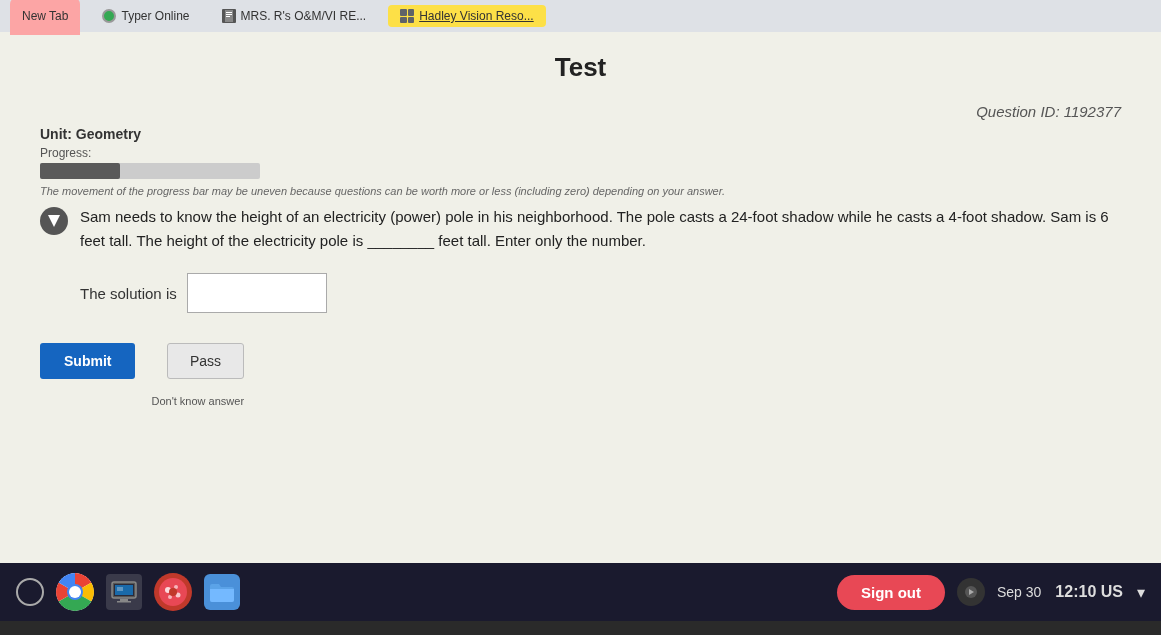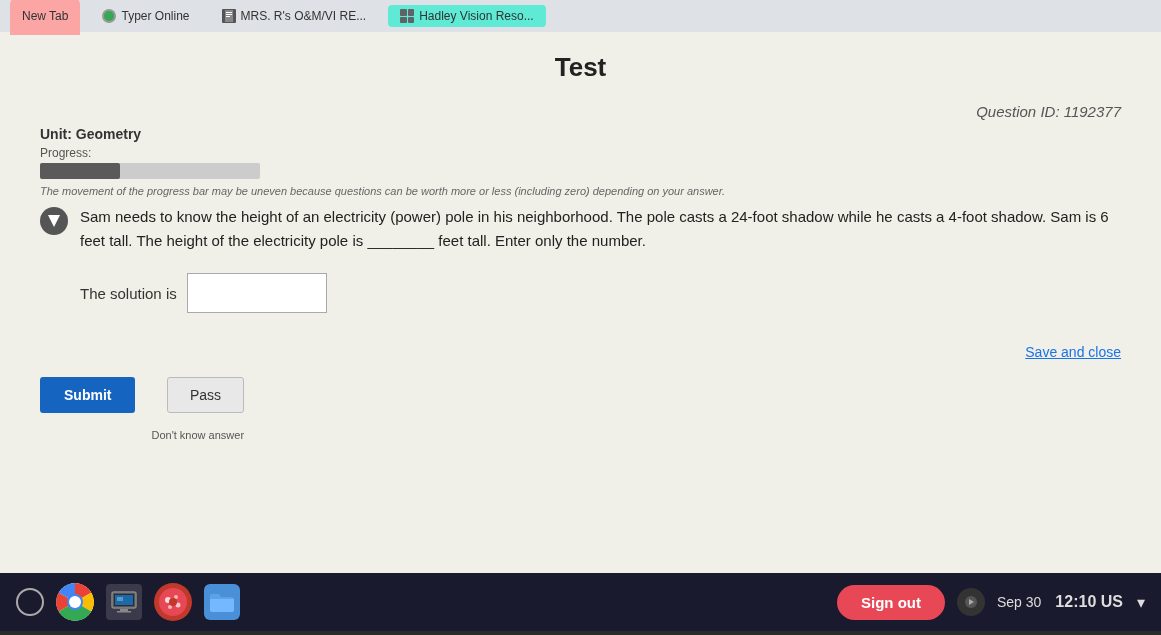"Hadley Vision Reso..." div.tab-other { background: #5eead4 -> #fde047; text-decoration: none -> underline }
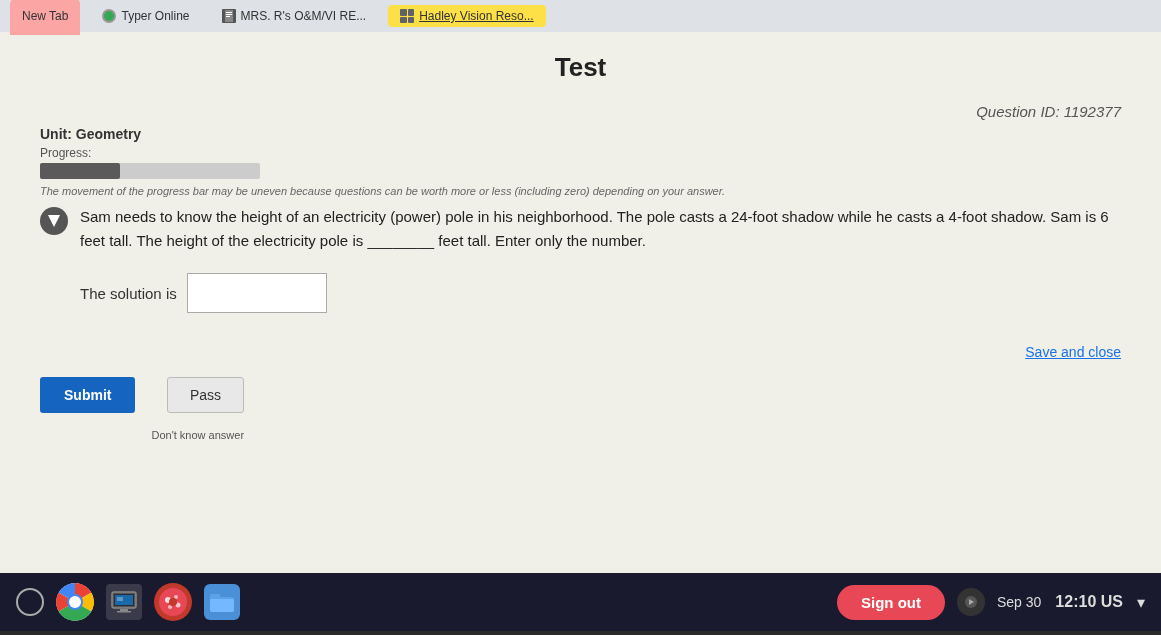"Save and close" div.save-close-row { html: <div> <span>Save and close</span> </div> -> none }
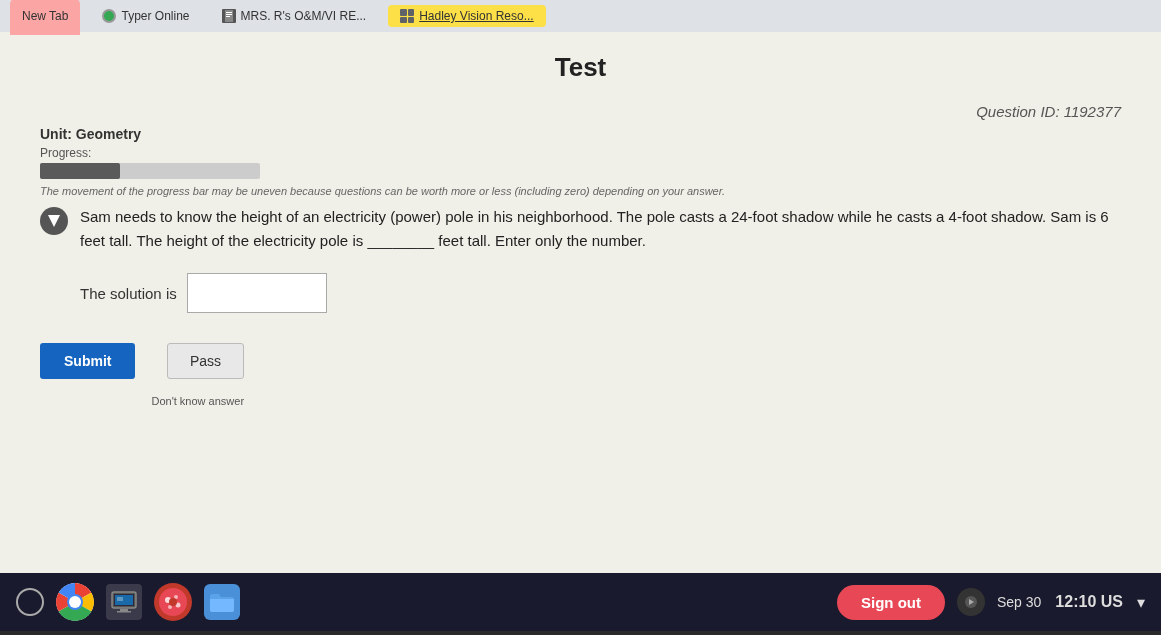"Sign out" .taskbar { bottom: 4px -> 14px }
